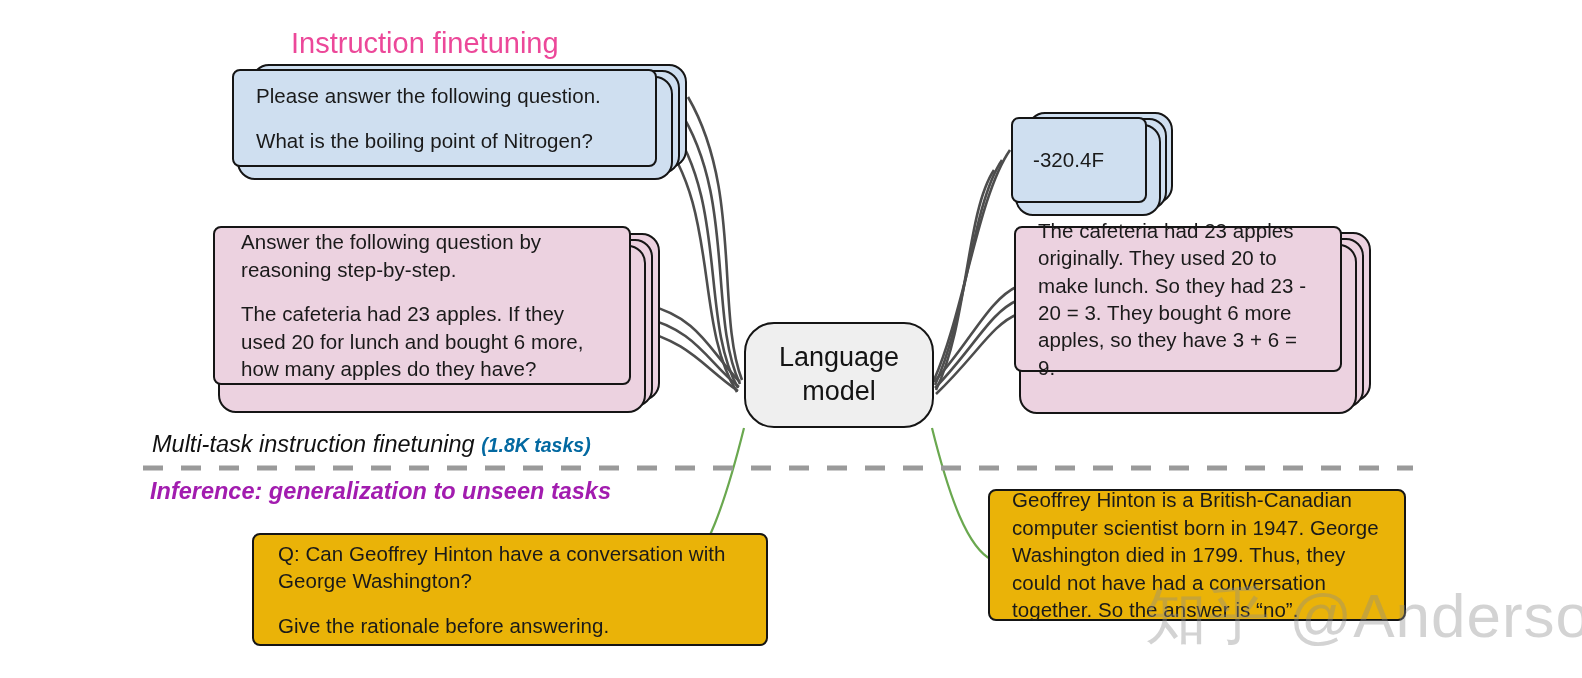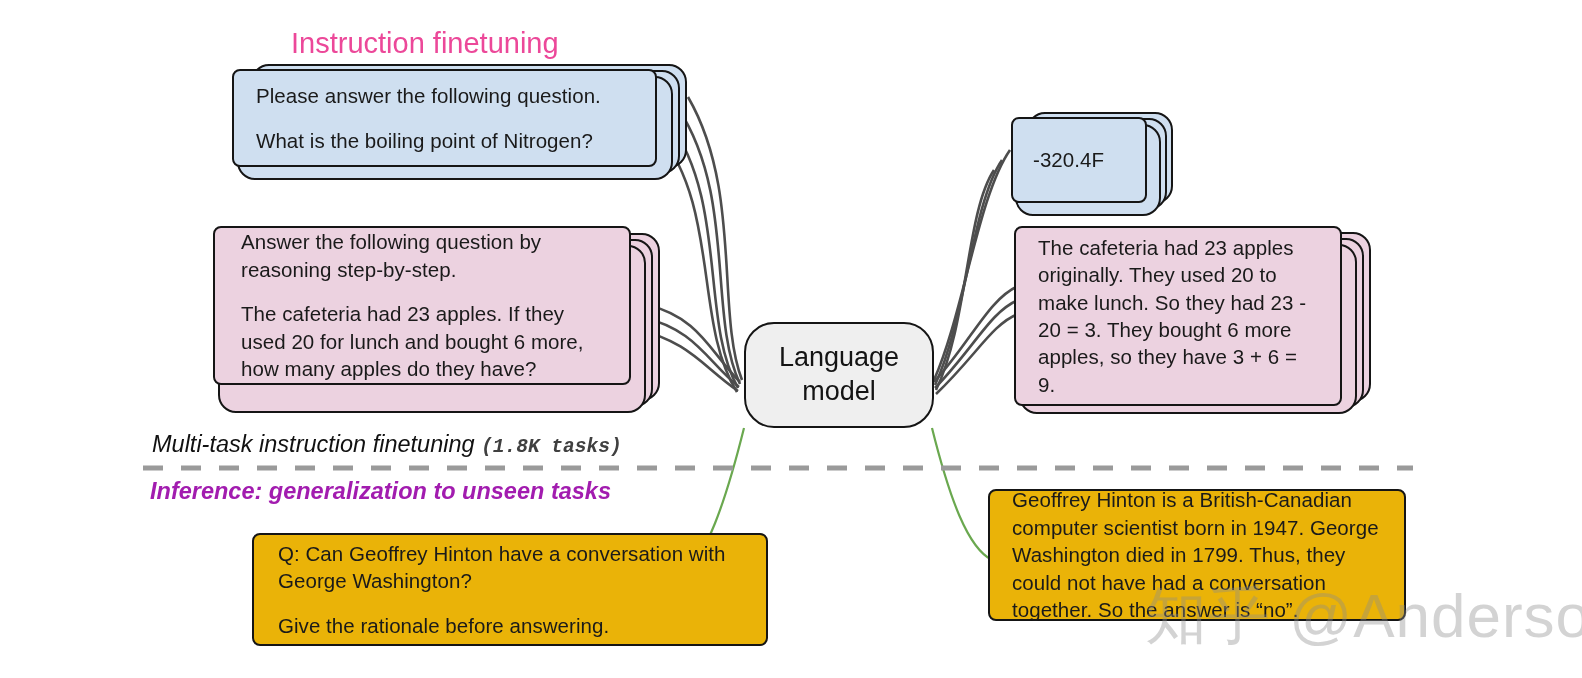"The cafeteria had 23 apples" div.card { height: 180px -> 146px }
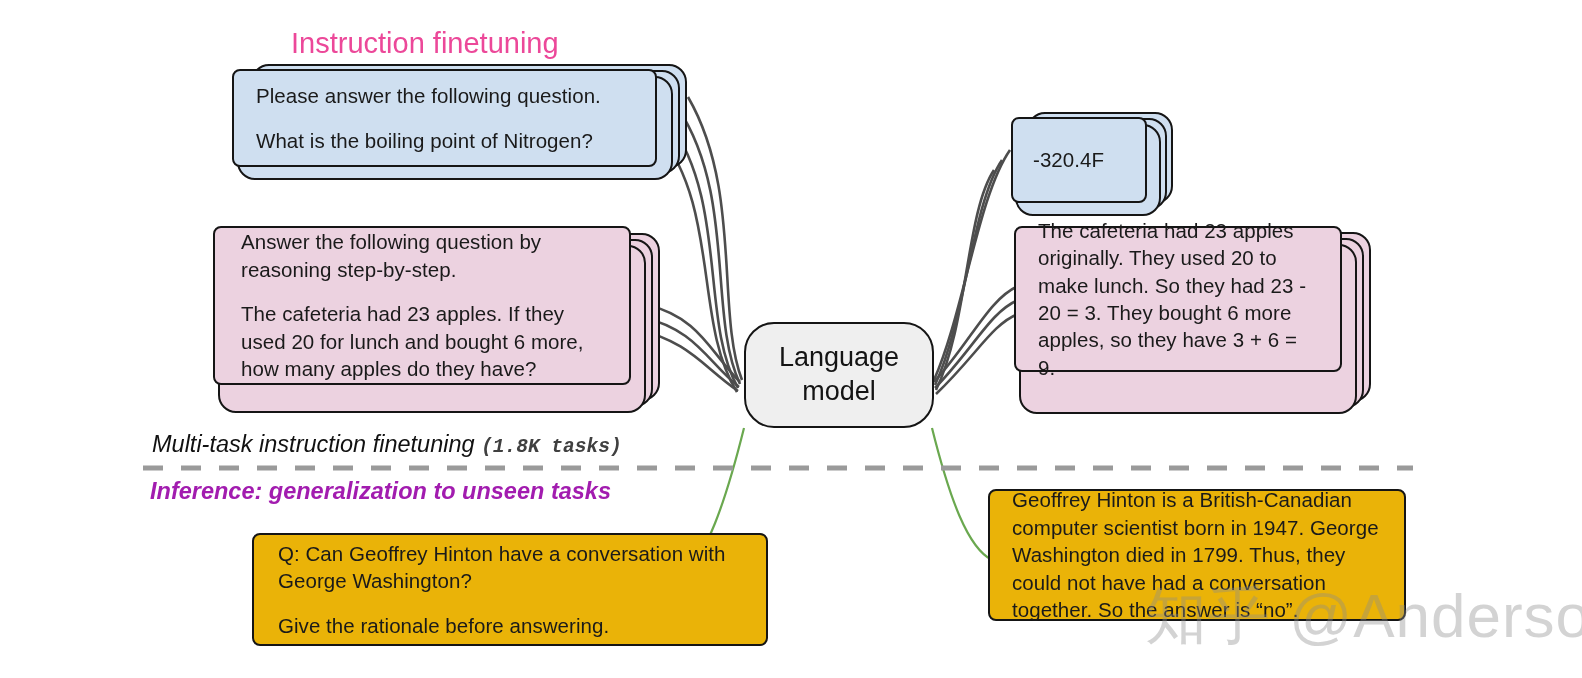"(1.8K tasks)" span.tasks { color: #404040 -> #0369a1; font-family: Liberation Mono, monospace -> none }
